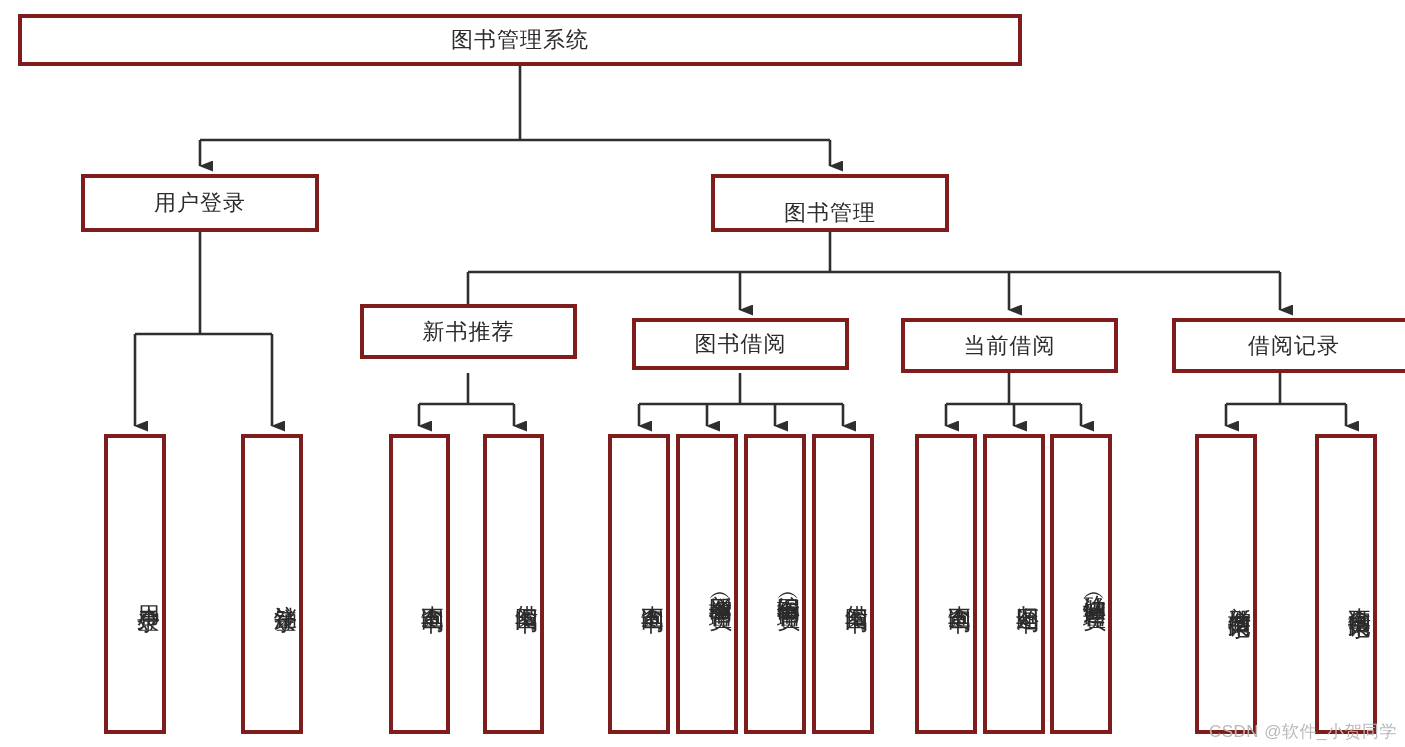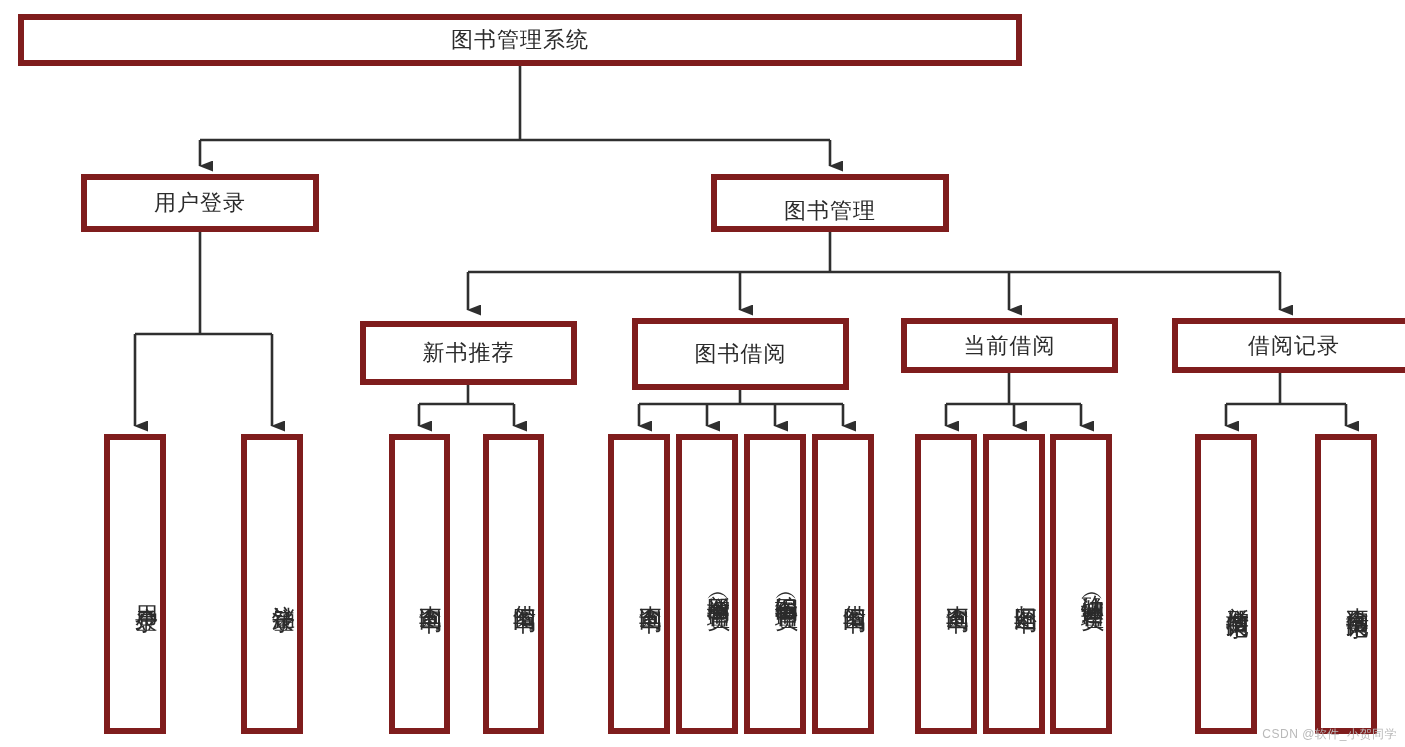"图书管理系统" .node { border: 6px solid #7f1d1d -> 4px solid #7f1d1d }
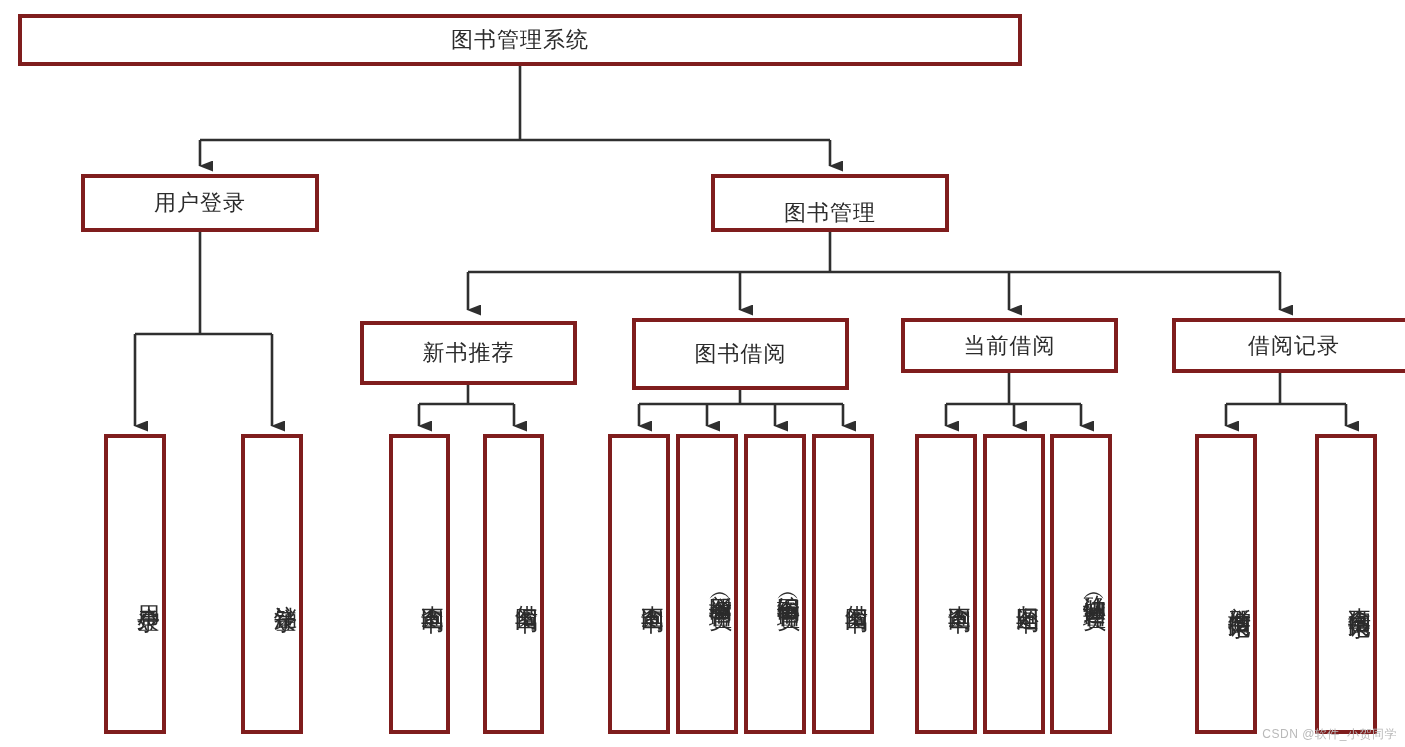"新书推荐" div.node { height: 64px -> 55px; top: 321px -> 304px }
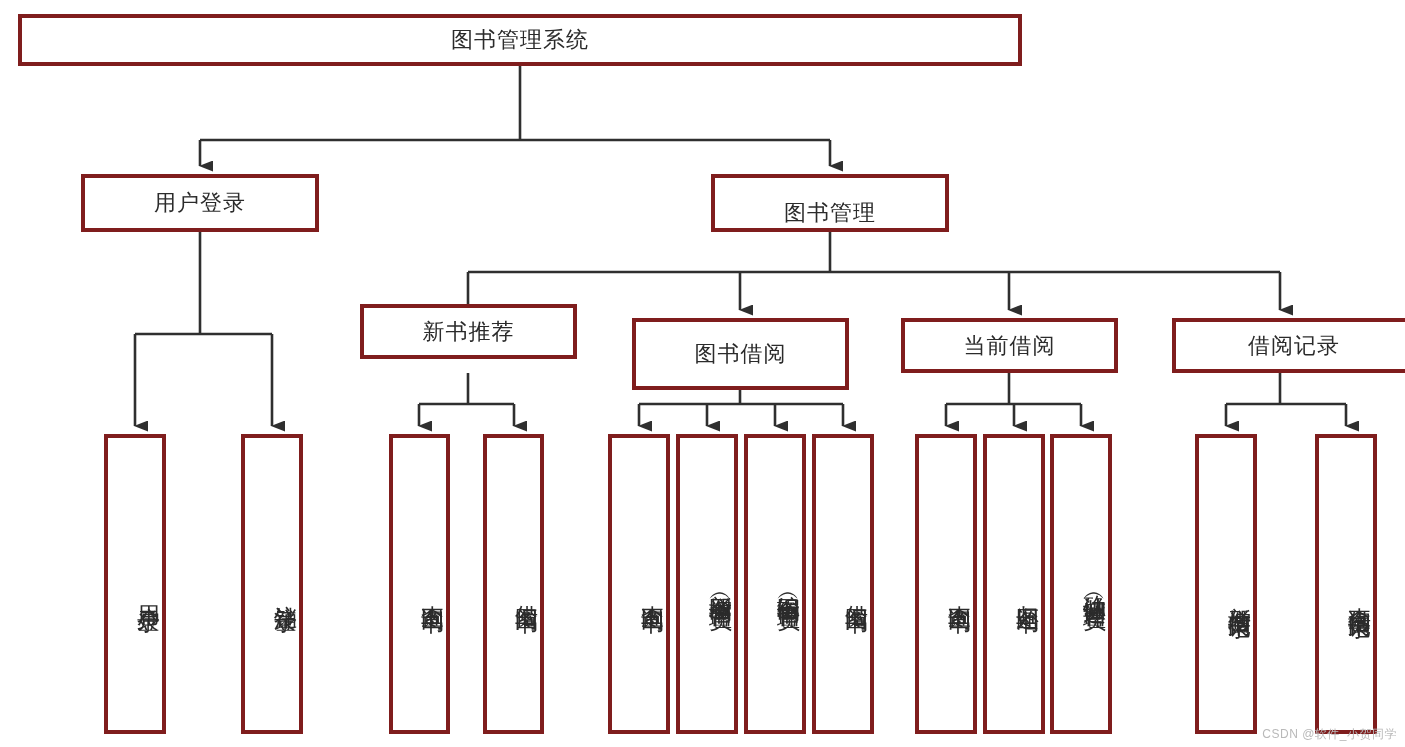"图书借阅" div.node { height: 72px -> 52px }
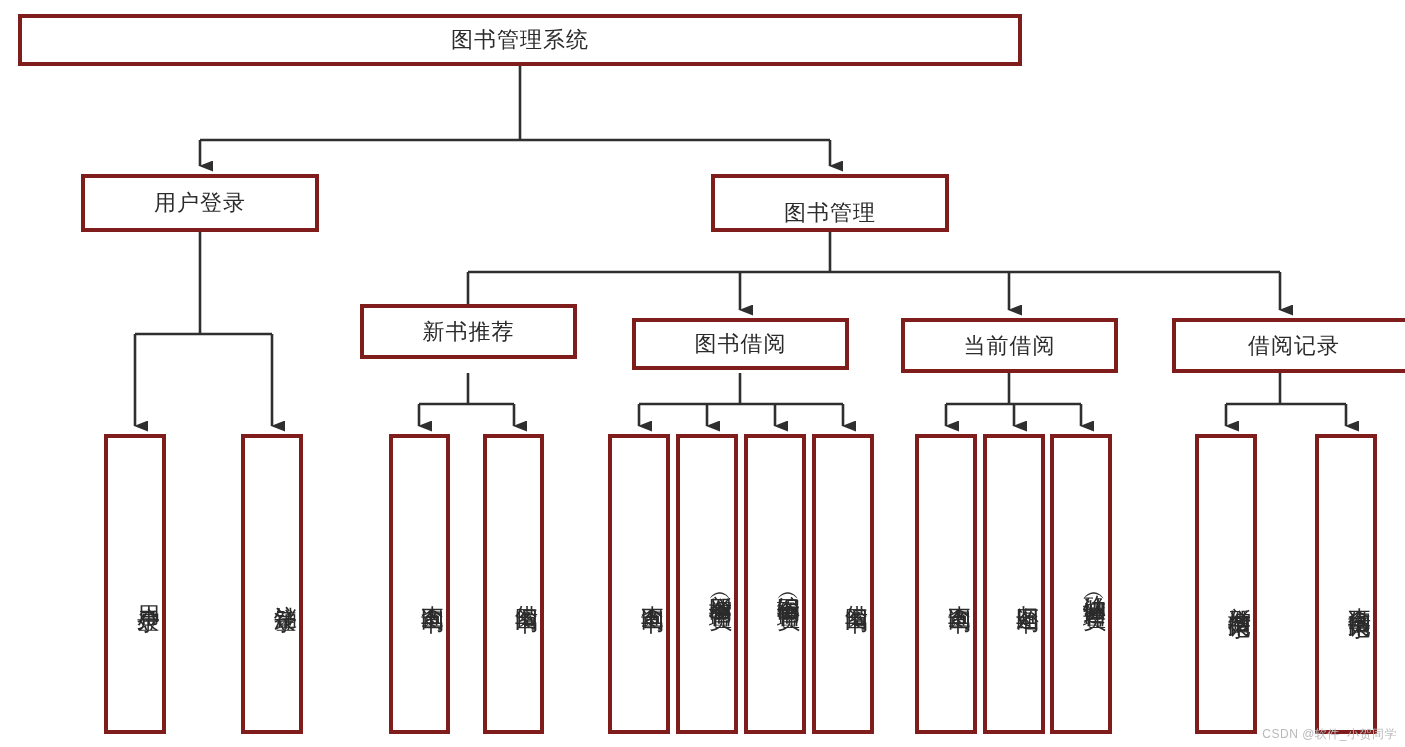"CSDN @软件_小贺同学" #watermark { font-size: 12px -> 17px }
